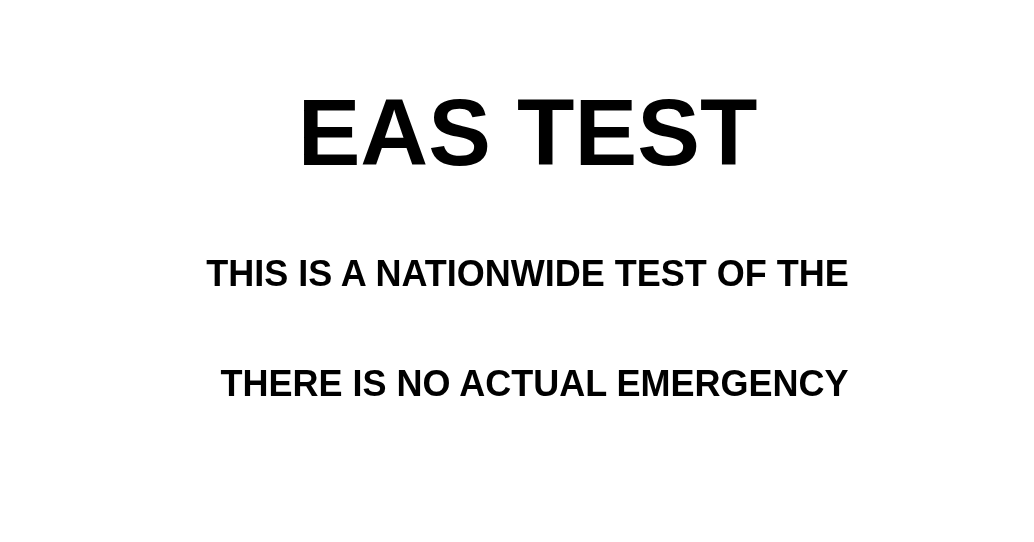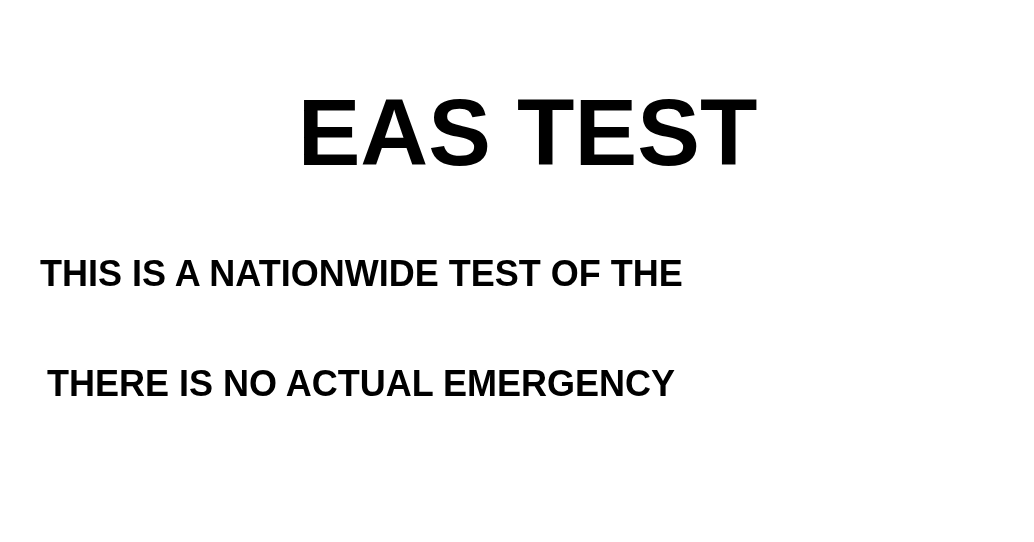"THIS IS A NATIONWIDE TEST" .alert-body { text-align: left -> center }
